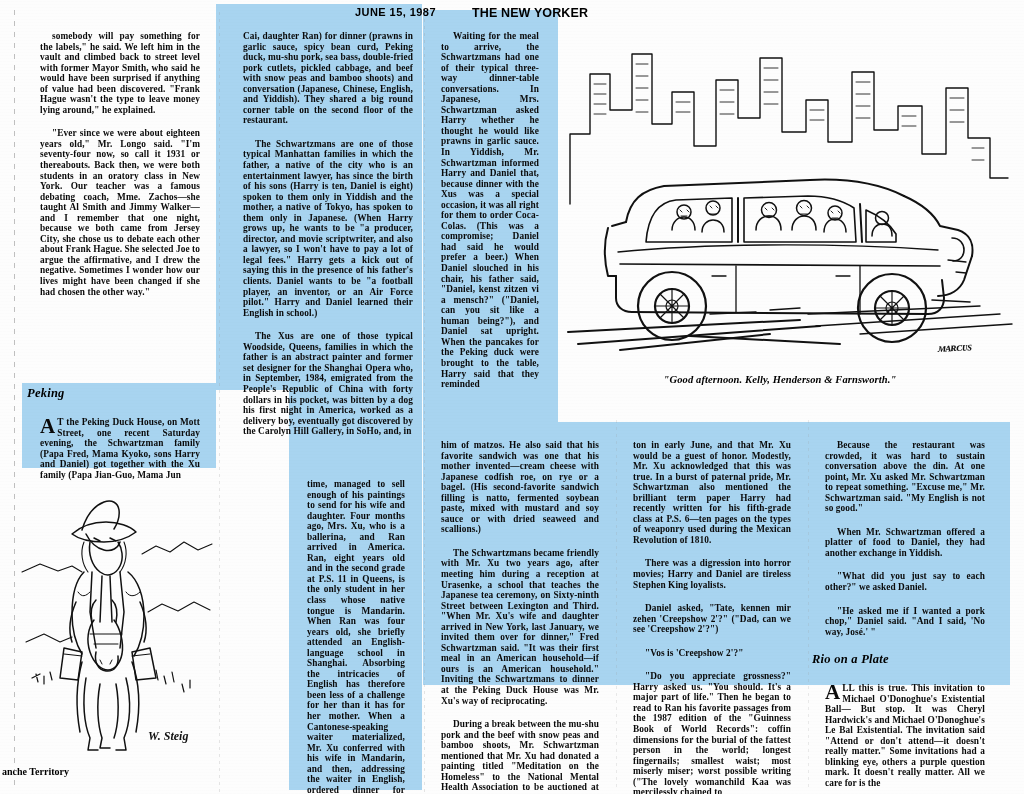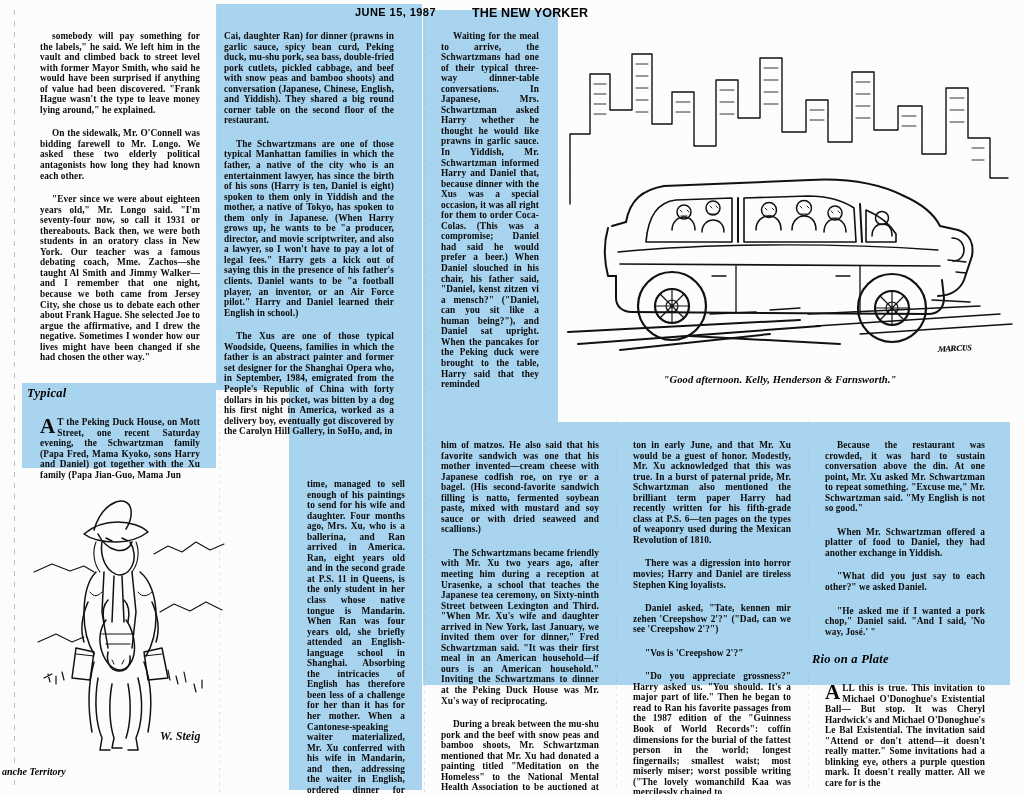"Cai, daughter Ran) for dinner" div.col { left: 211px -> 230px }
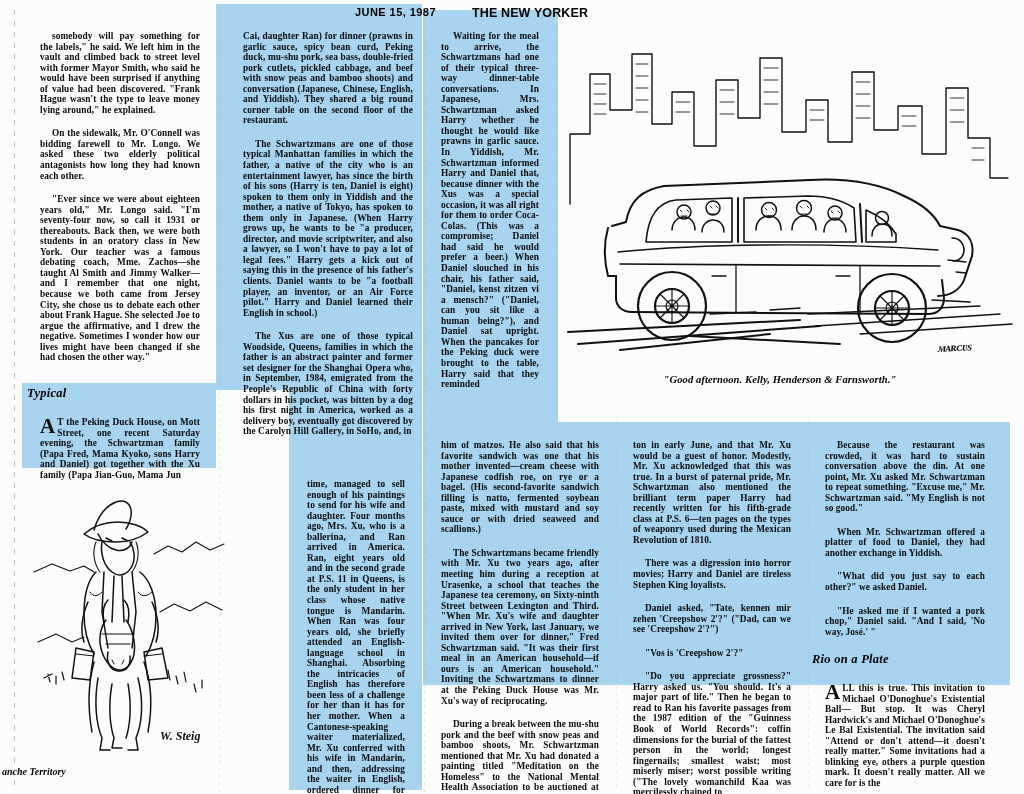"On the sidewalk, Mr. O'Connell" p { html: <p>On the sidewalk, Mr. O'Connell was bidding farewell to Mr. Longo. We asked these two elderly political antagonists how long they had known each other.</p> -> none }
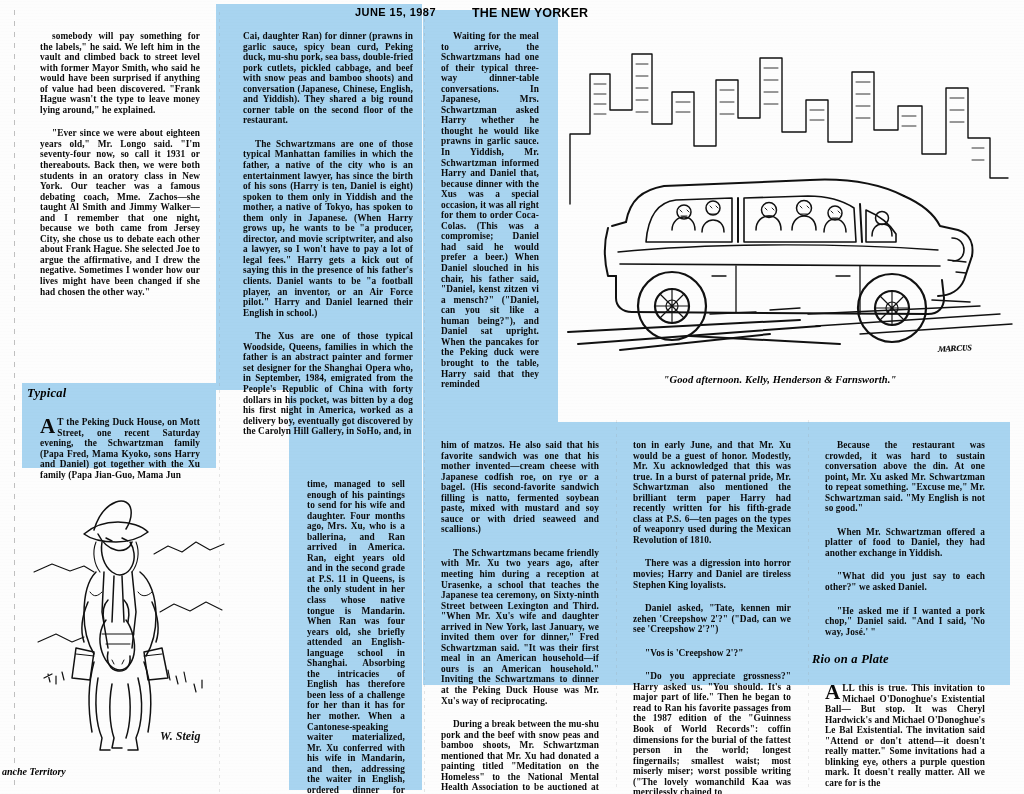"Typical" div.sechead { text: Typical -> Peking }
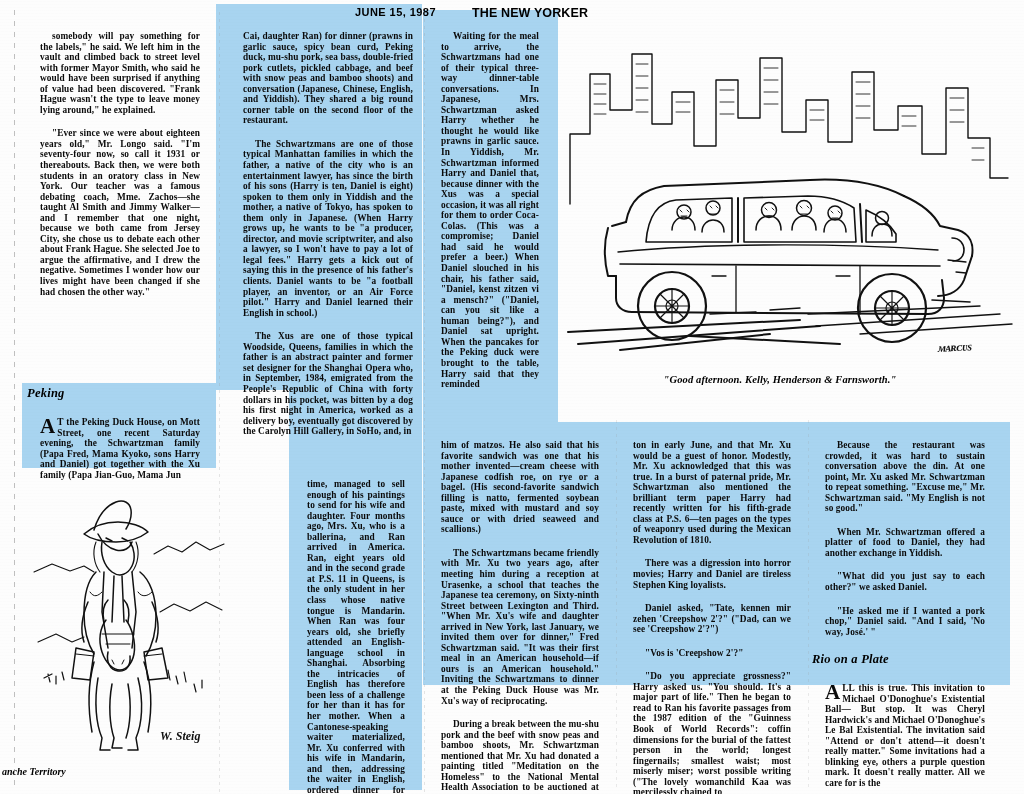"W. Steig" div.art { left: 32px -> 20px }
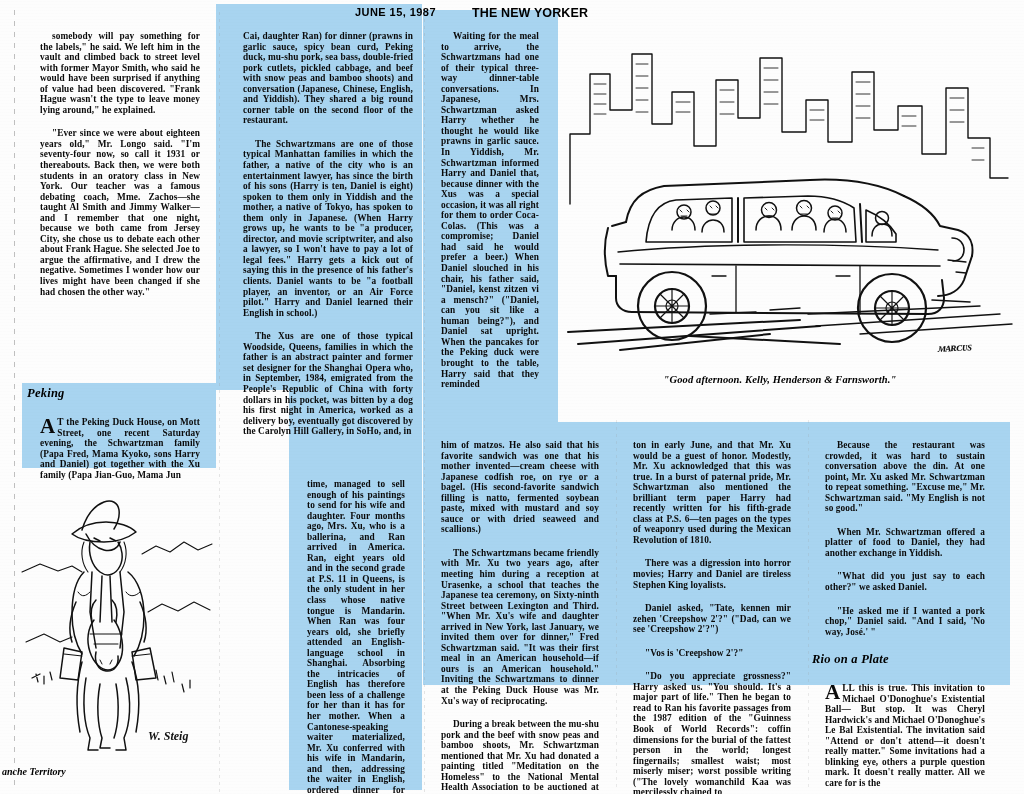"anche Territory" .sig { font-style: italic -> none }
